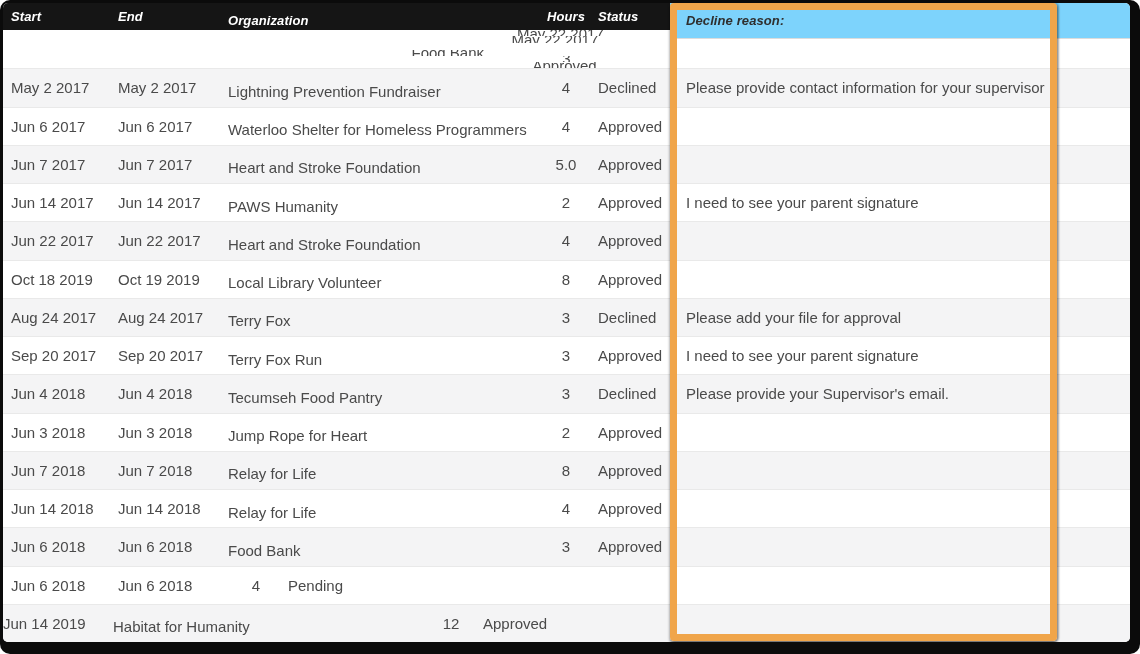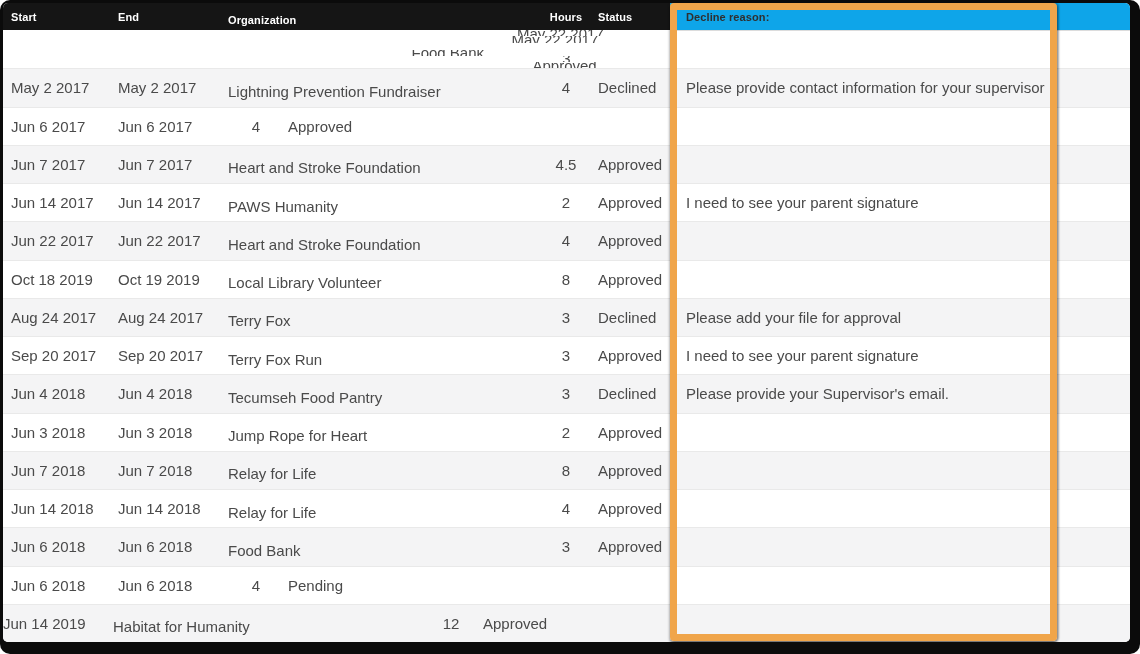"Start" .hcell { font-size: 11px -> 13px; font-style: none -> italic }
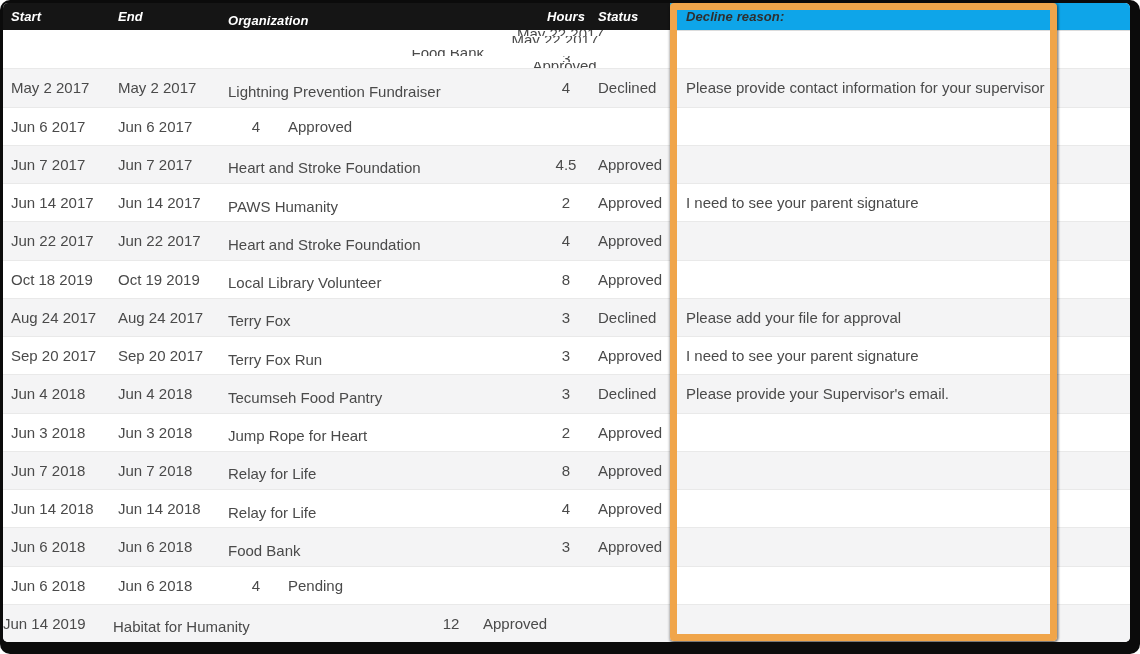"Decline reason:" .header-light { background: #0ea5e9 -> #7dd3fc; height: 28px -> 36px }
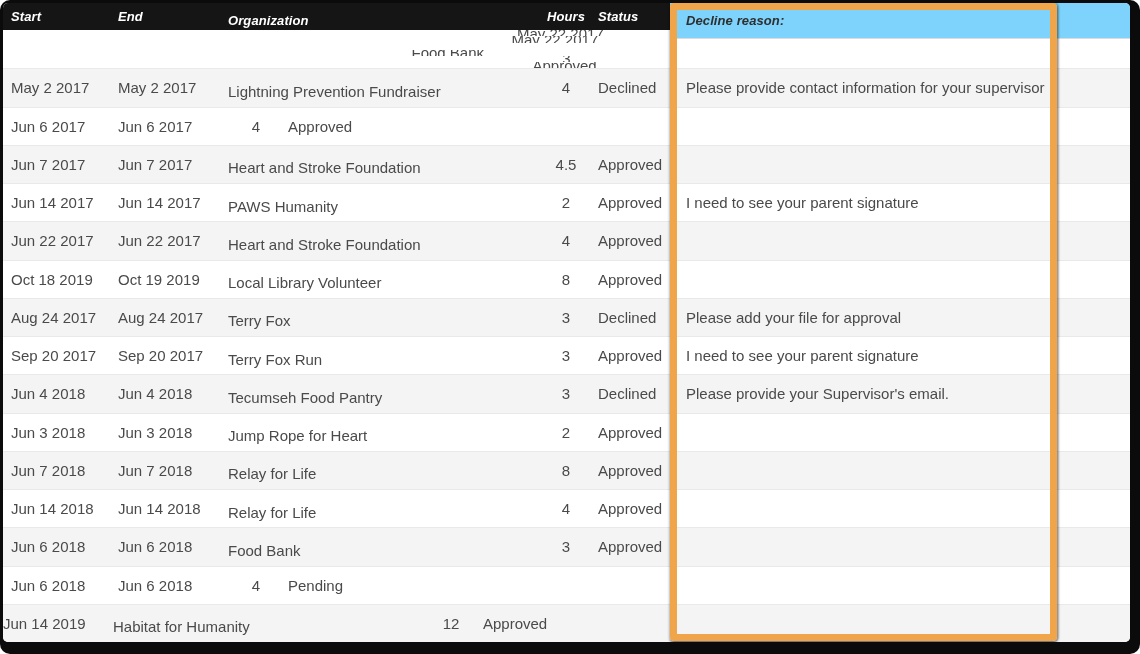"Waterloo Shelter for Homeless" div.cell { html: none -> <div>Waterloo Shelter for Homeless Programmers</div> }
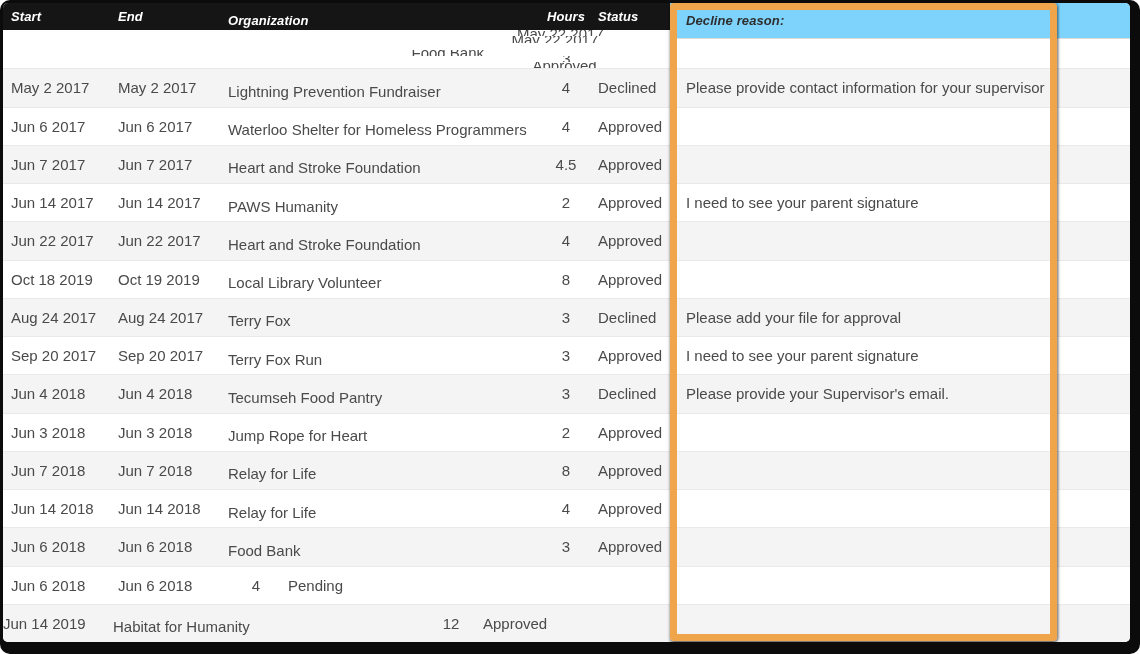"4.5" div.cell { text: 4.5 -> 5.0 }
